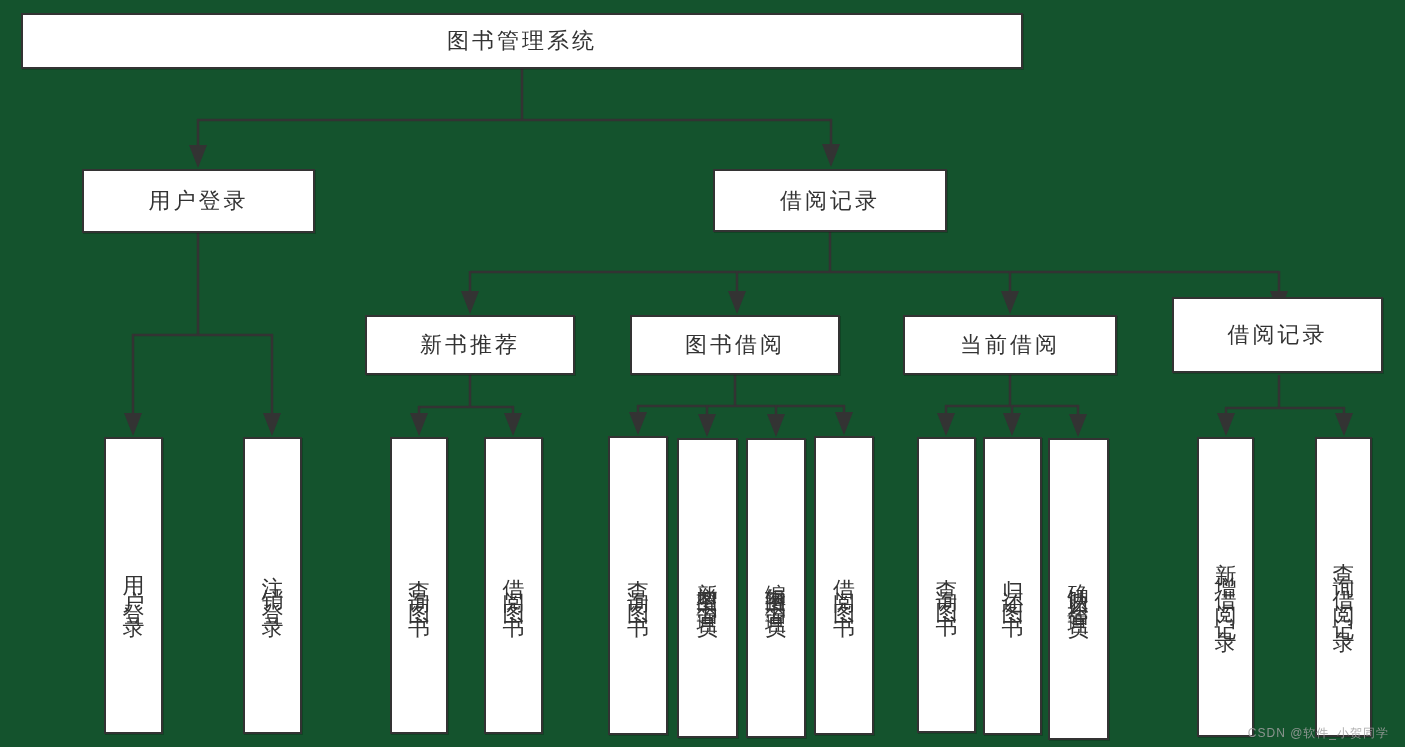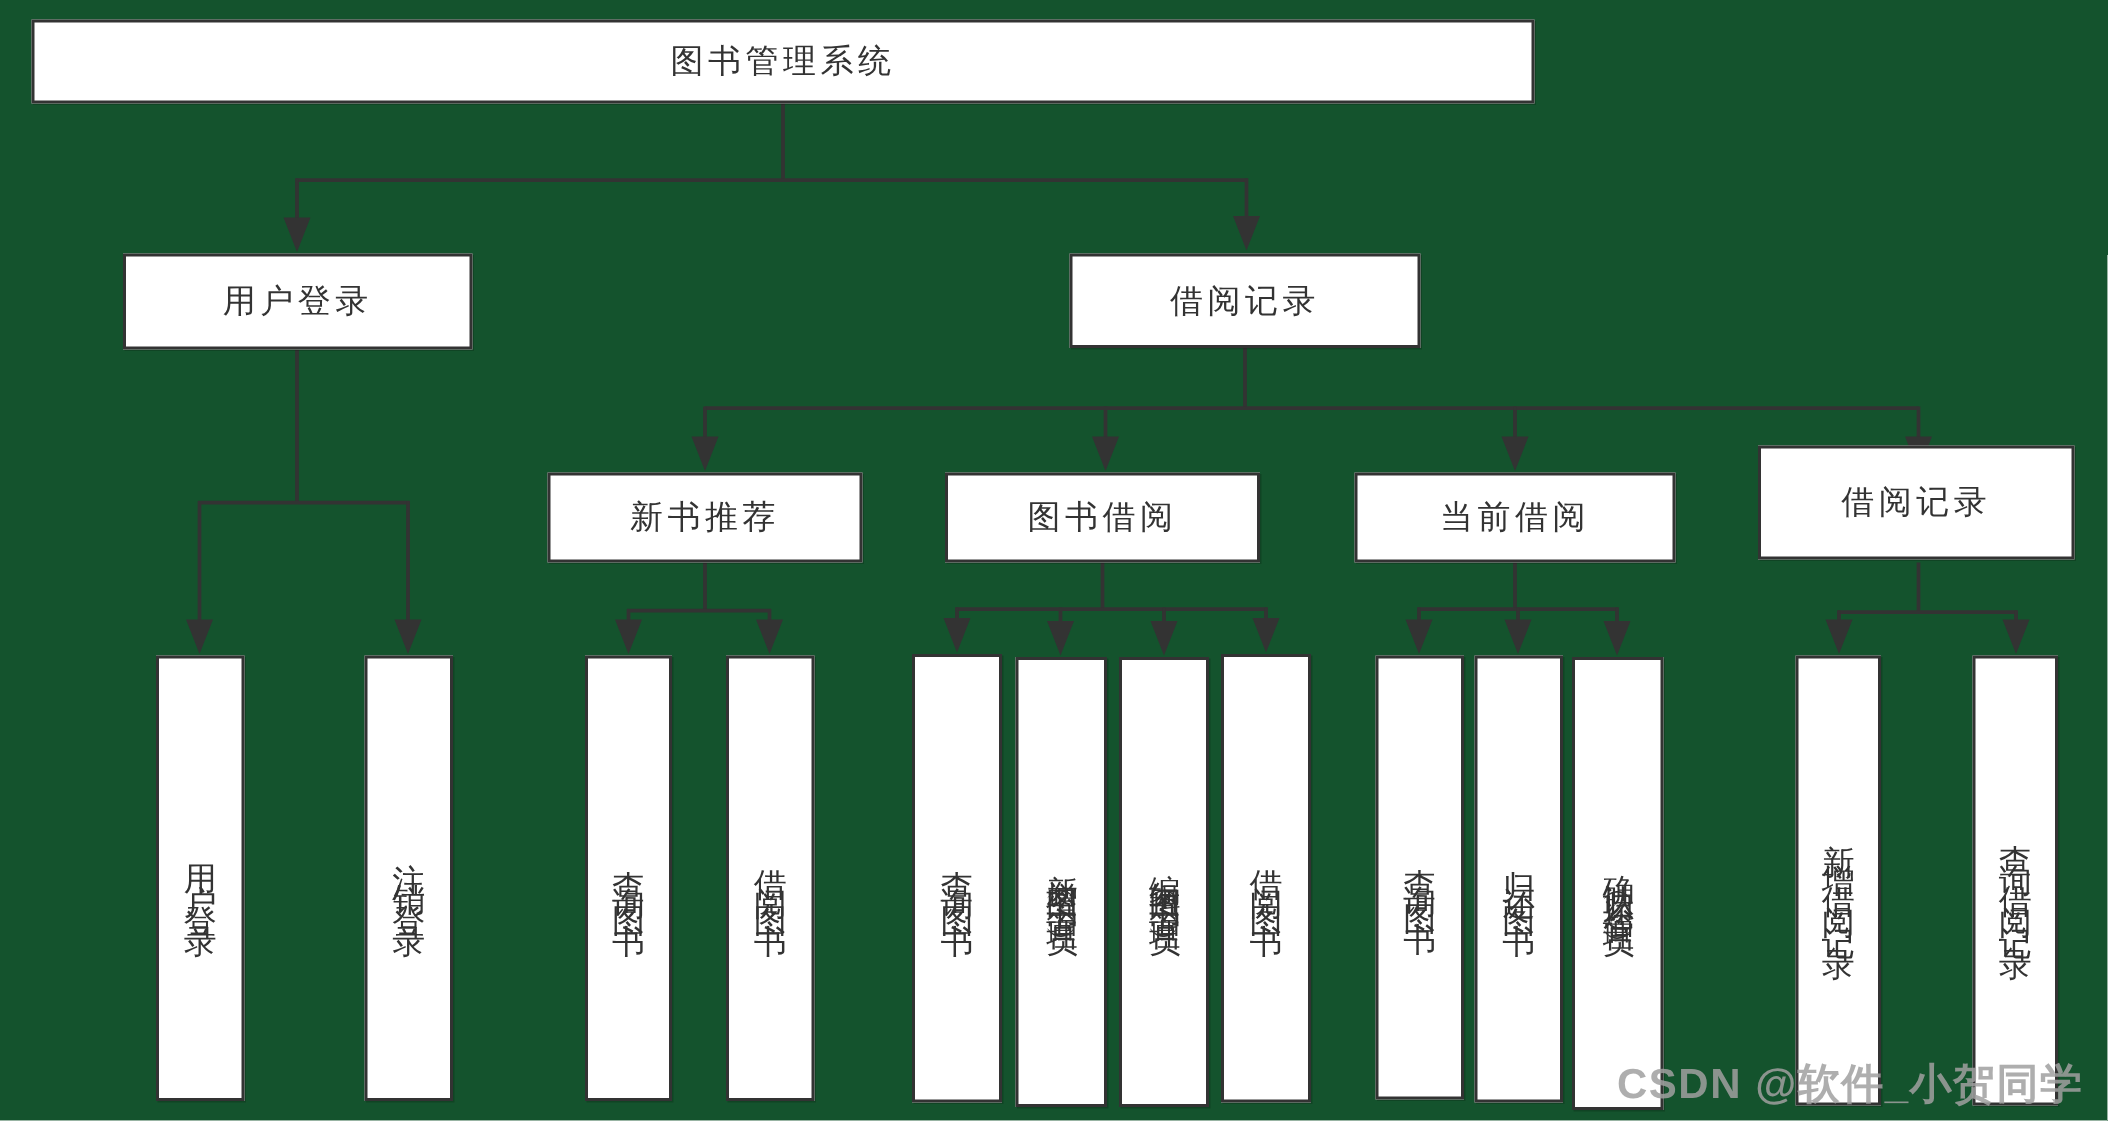"CSDN @软件_小贺同学" #watermark { font-size: 28px -> 12px; font-weight: bold -> none }
